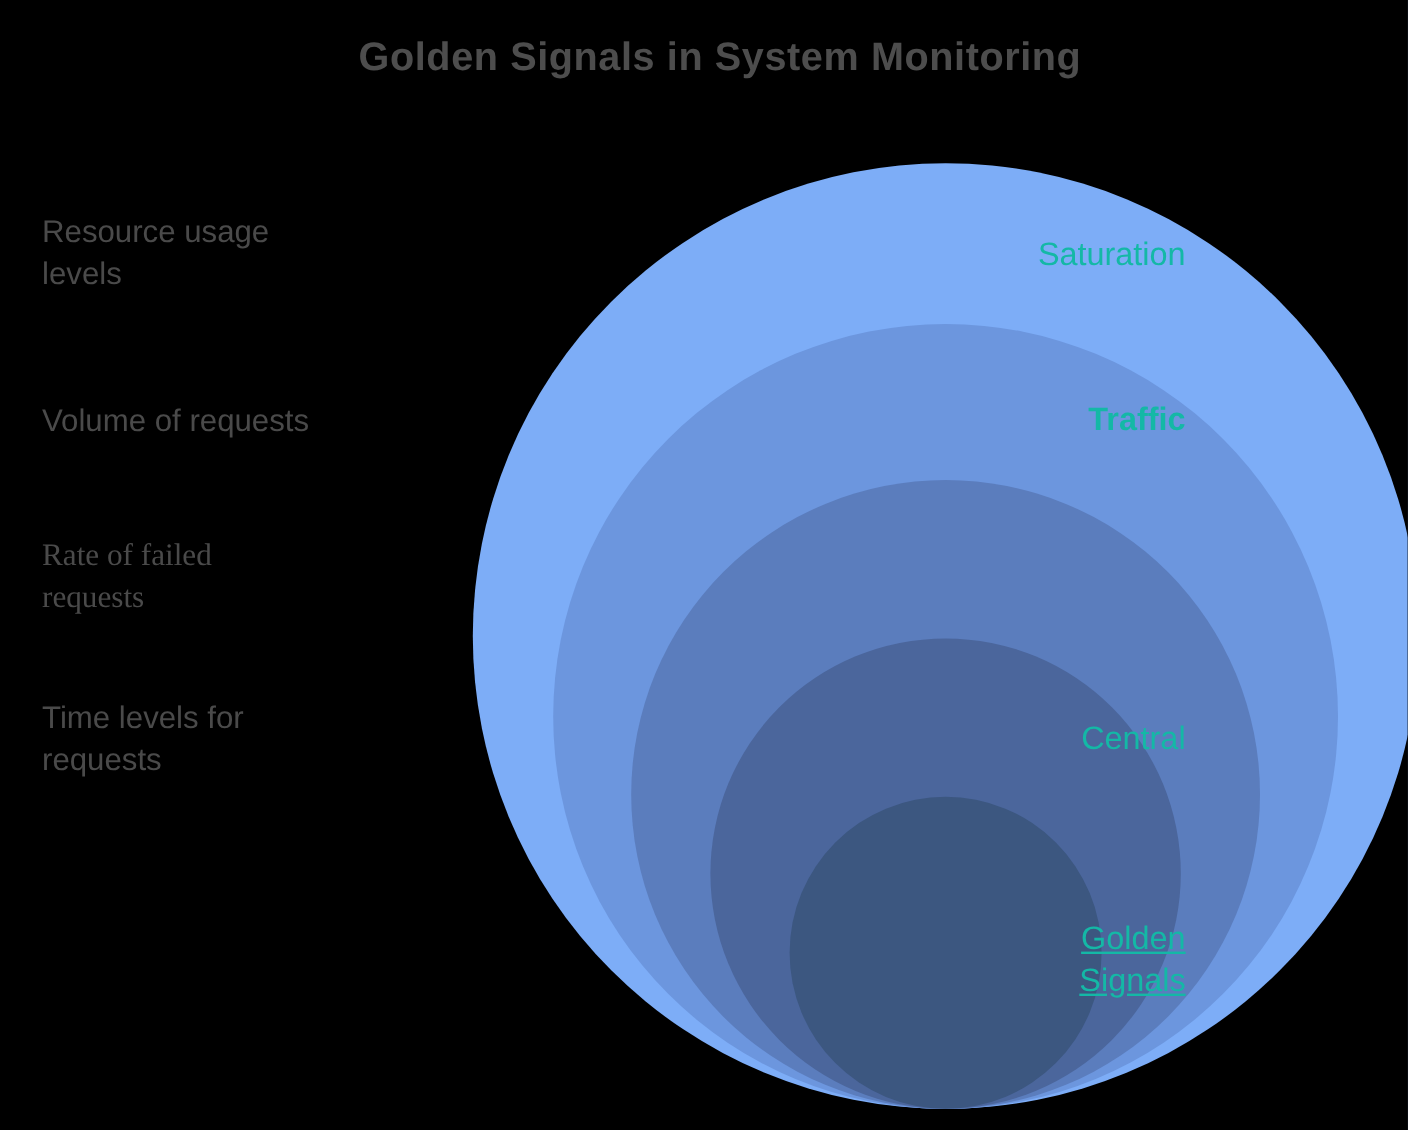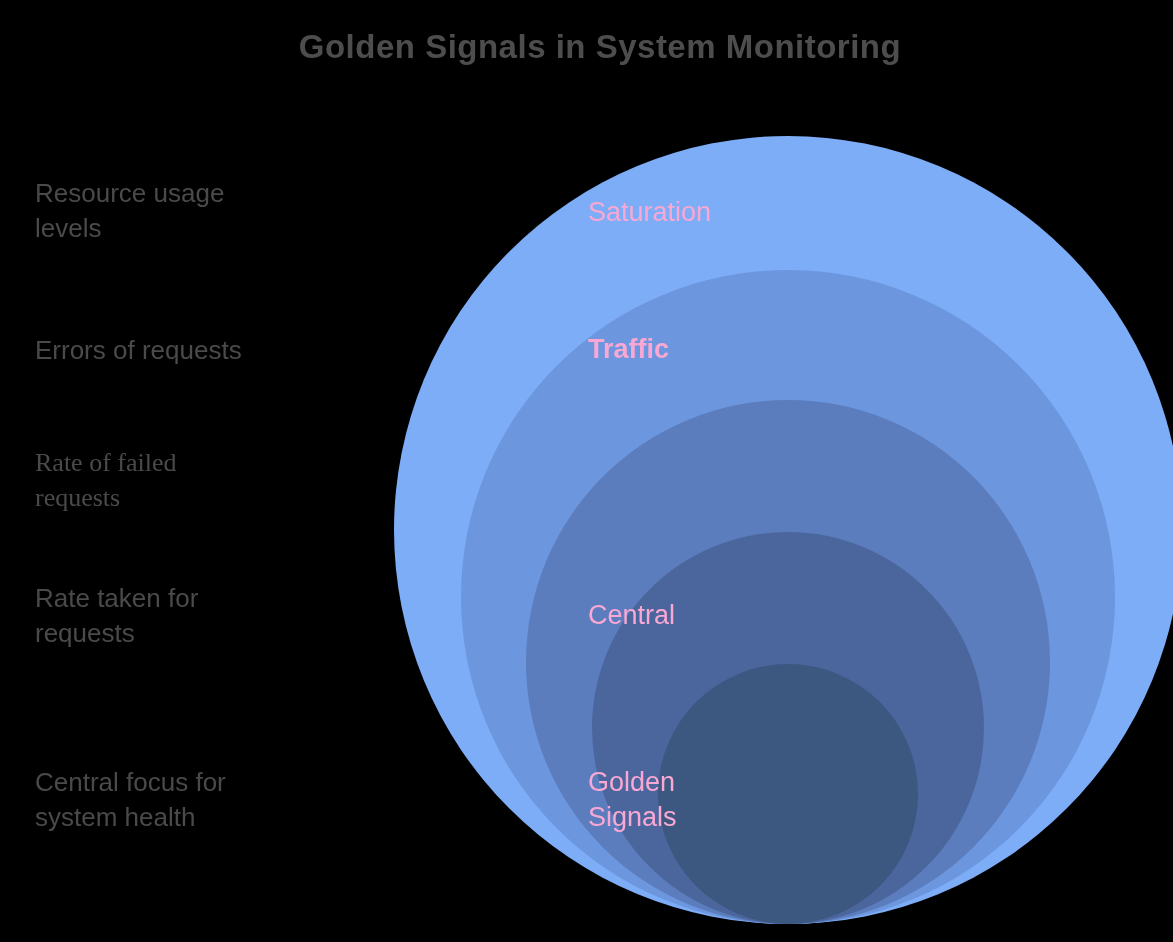"Saturation" .ring-label { color: #f9a8d4 -> #14b8a6; text-align: left -> right }
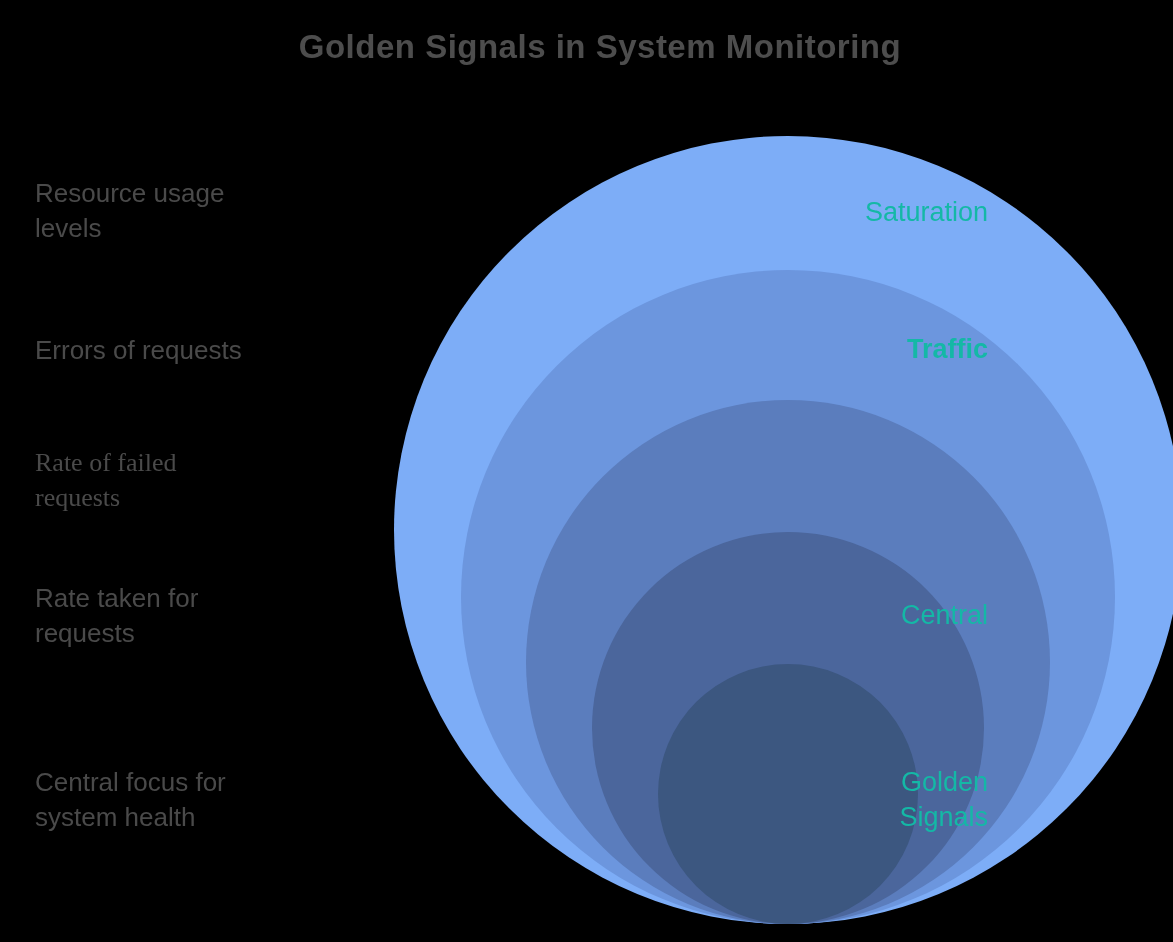"Errors of requests" div.side-label { text: Errors -> Volume }
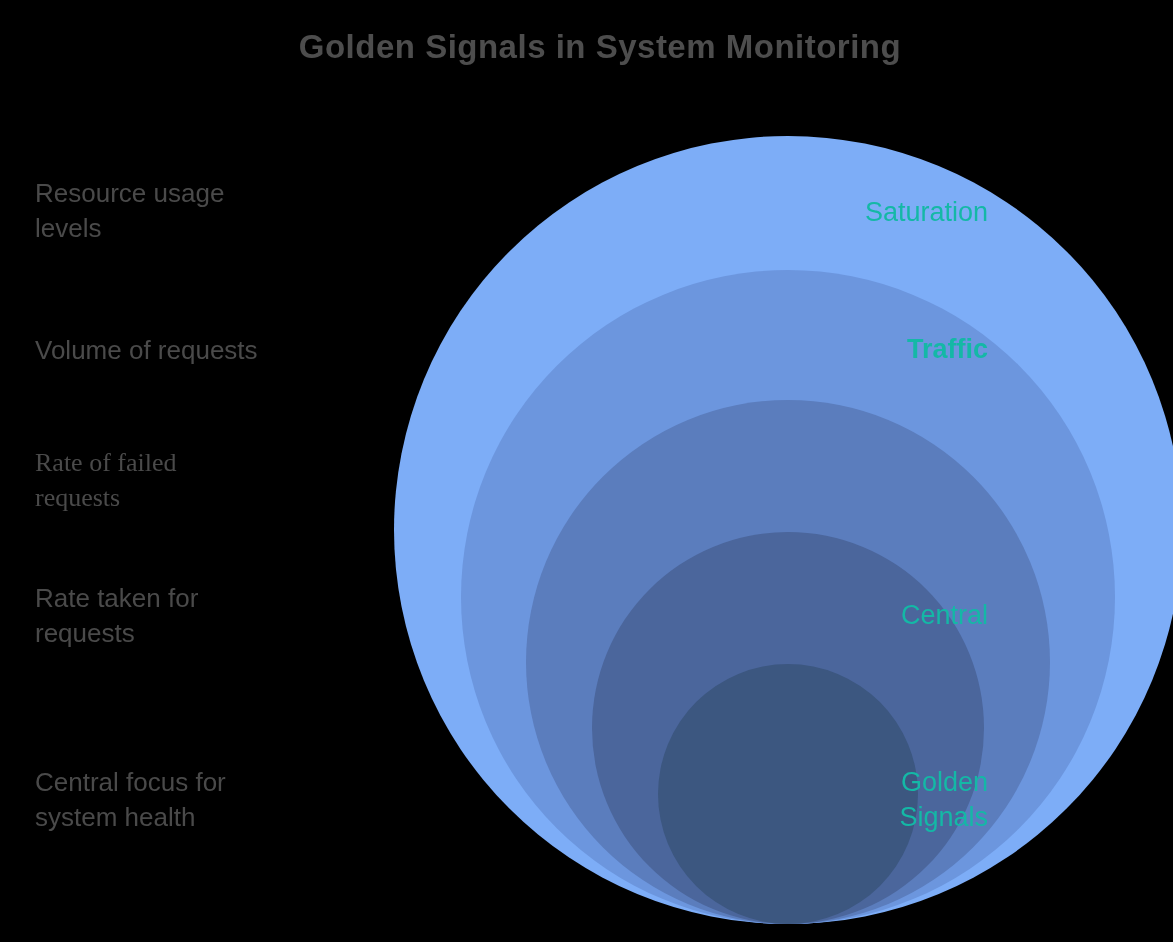"Rate taken for" div.side-label { text: Rate taken -> Time levels }
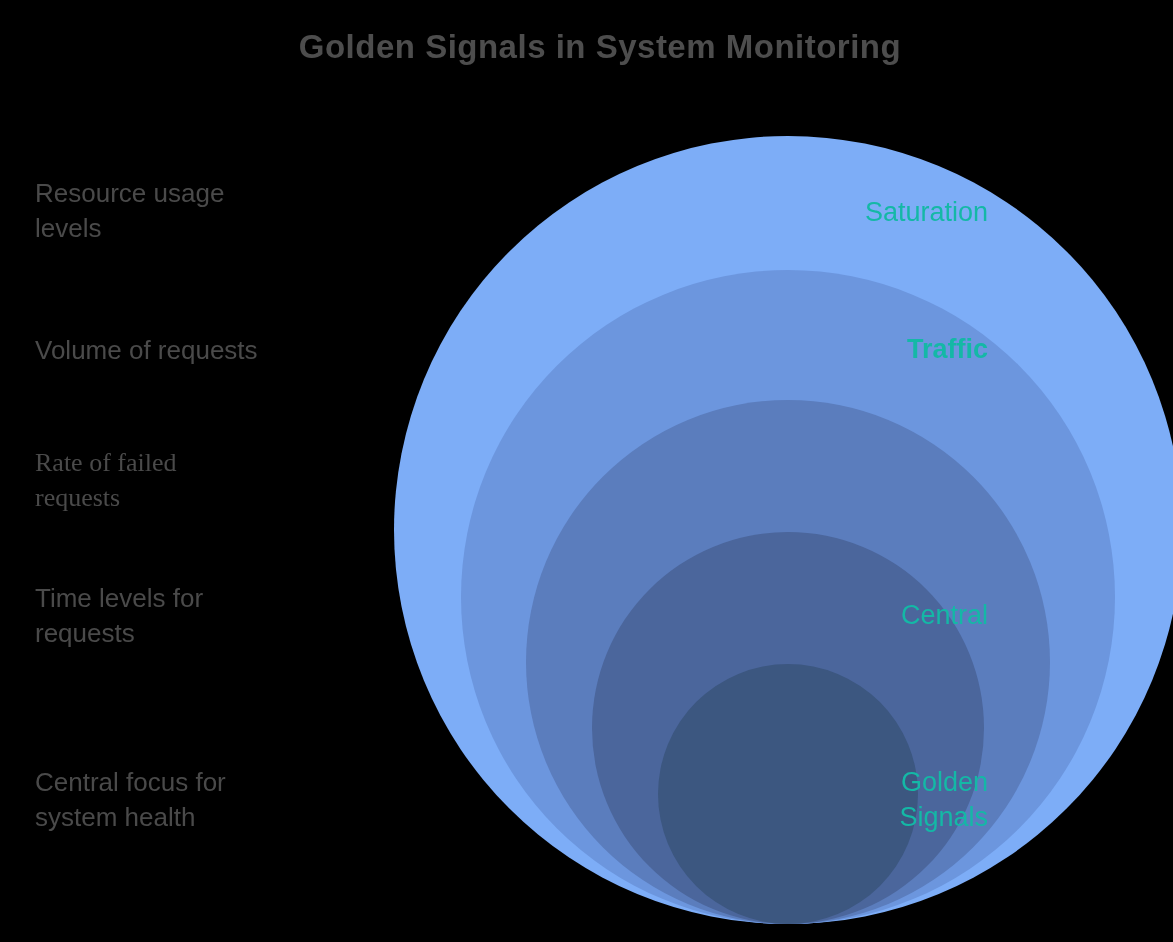"Central focus for" div.side-label { html: <div>Central focus for system health</div> -> none }
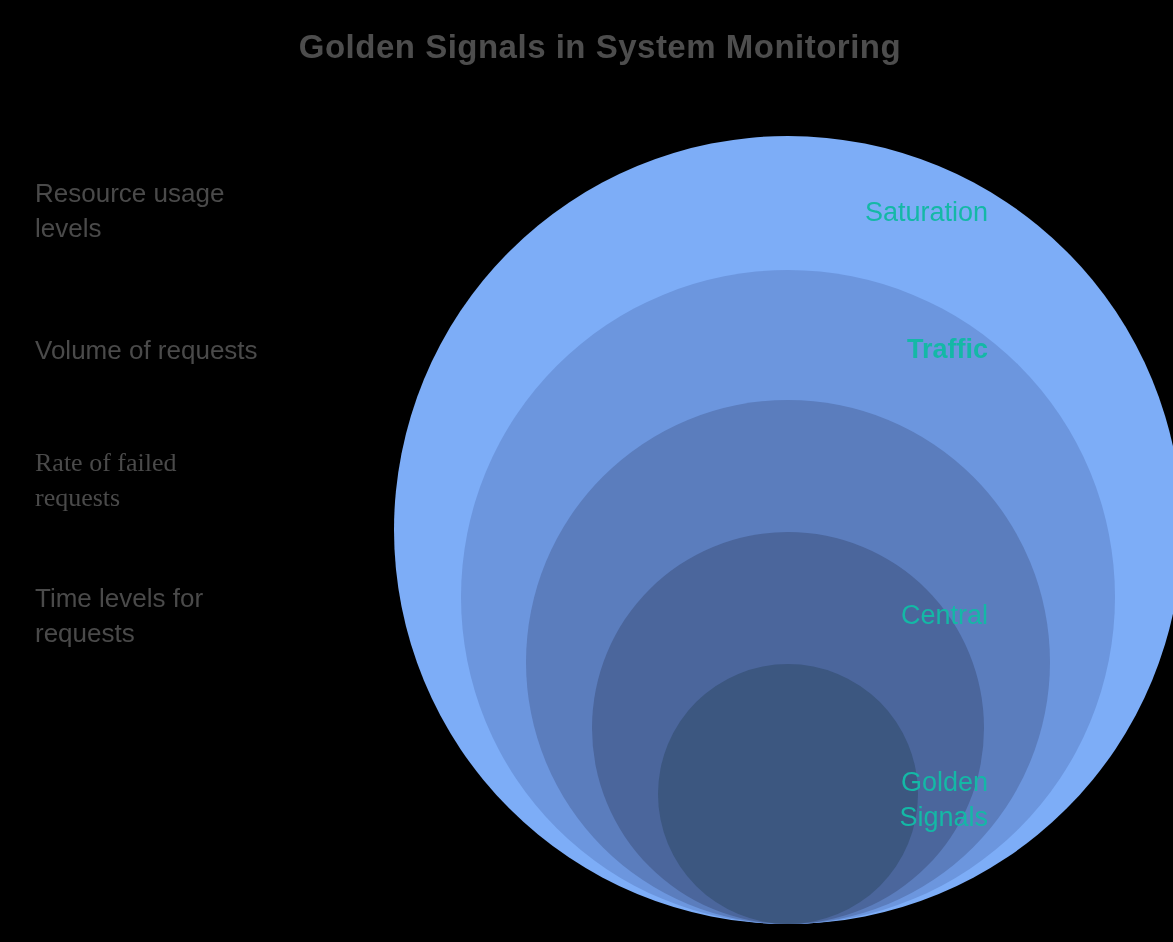"Golden" .ring-label.golden { text-decoration: none -> underline }
